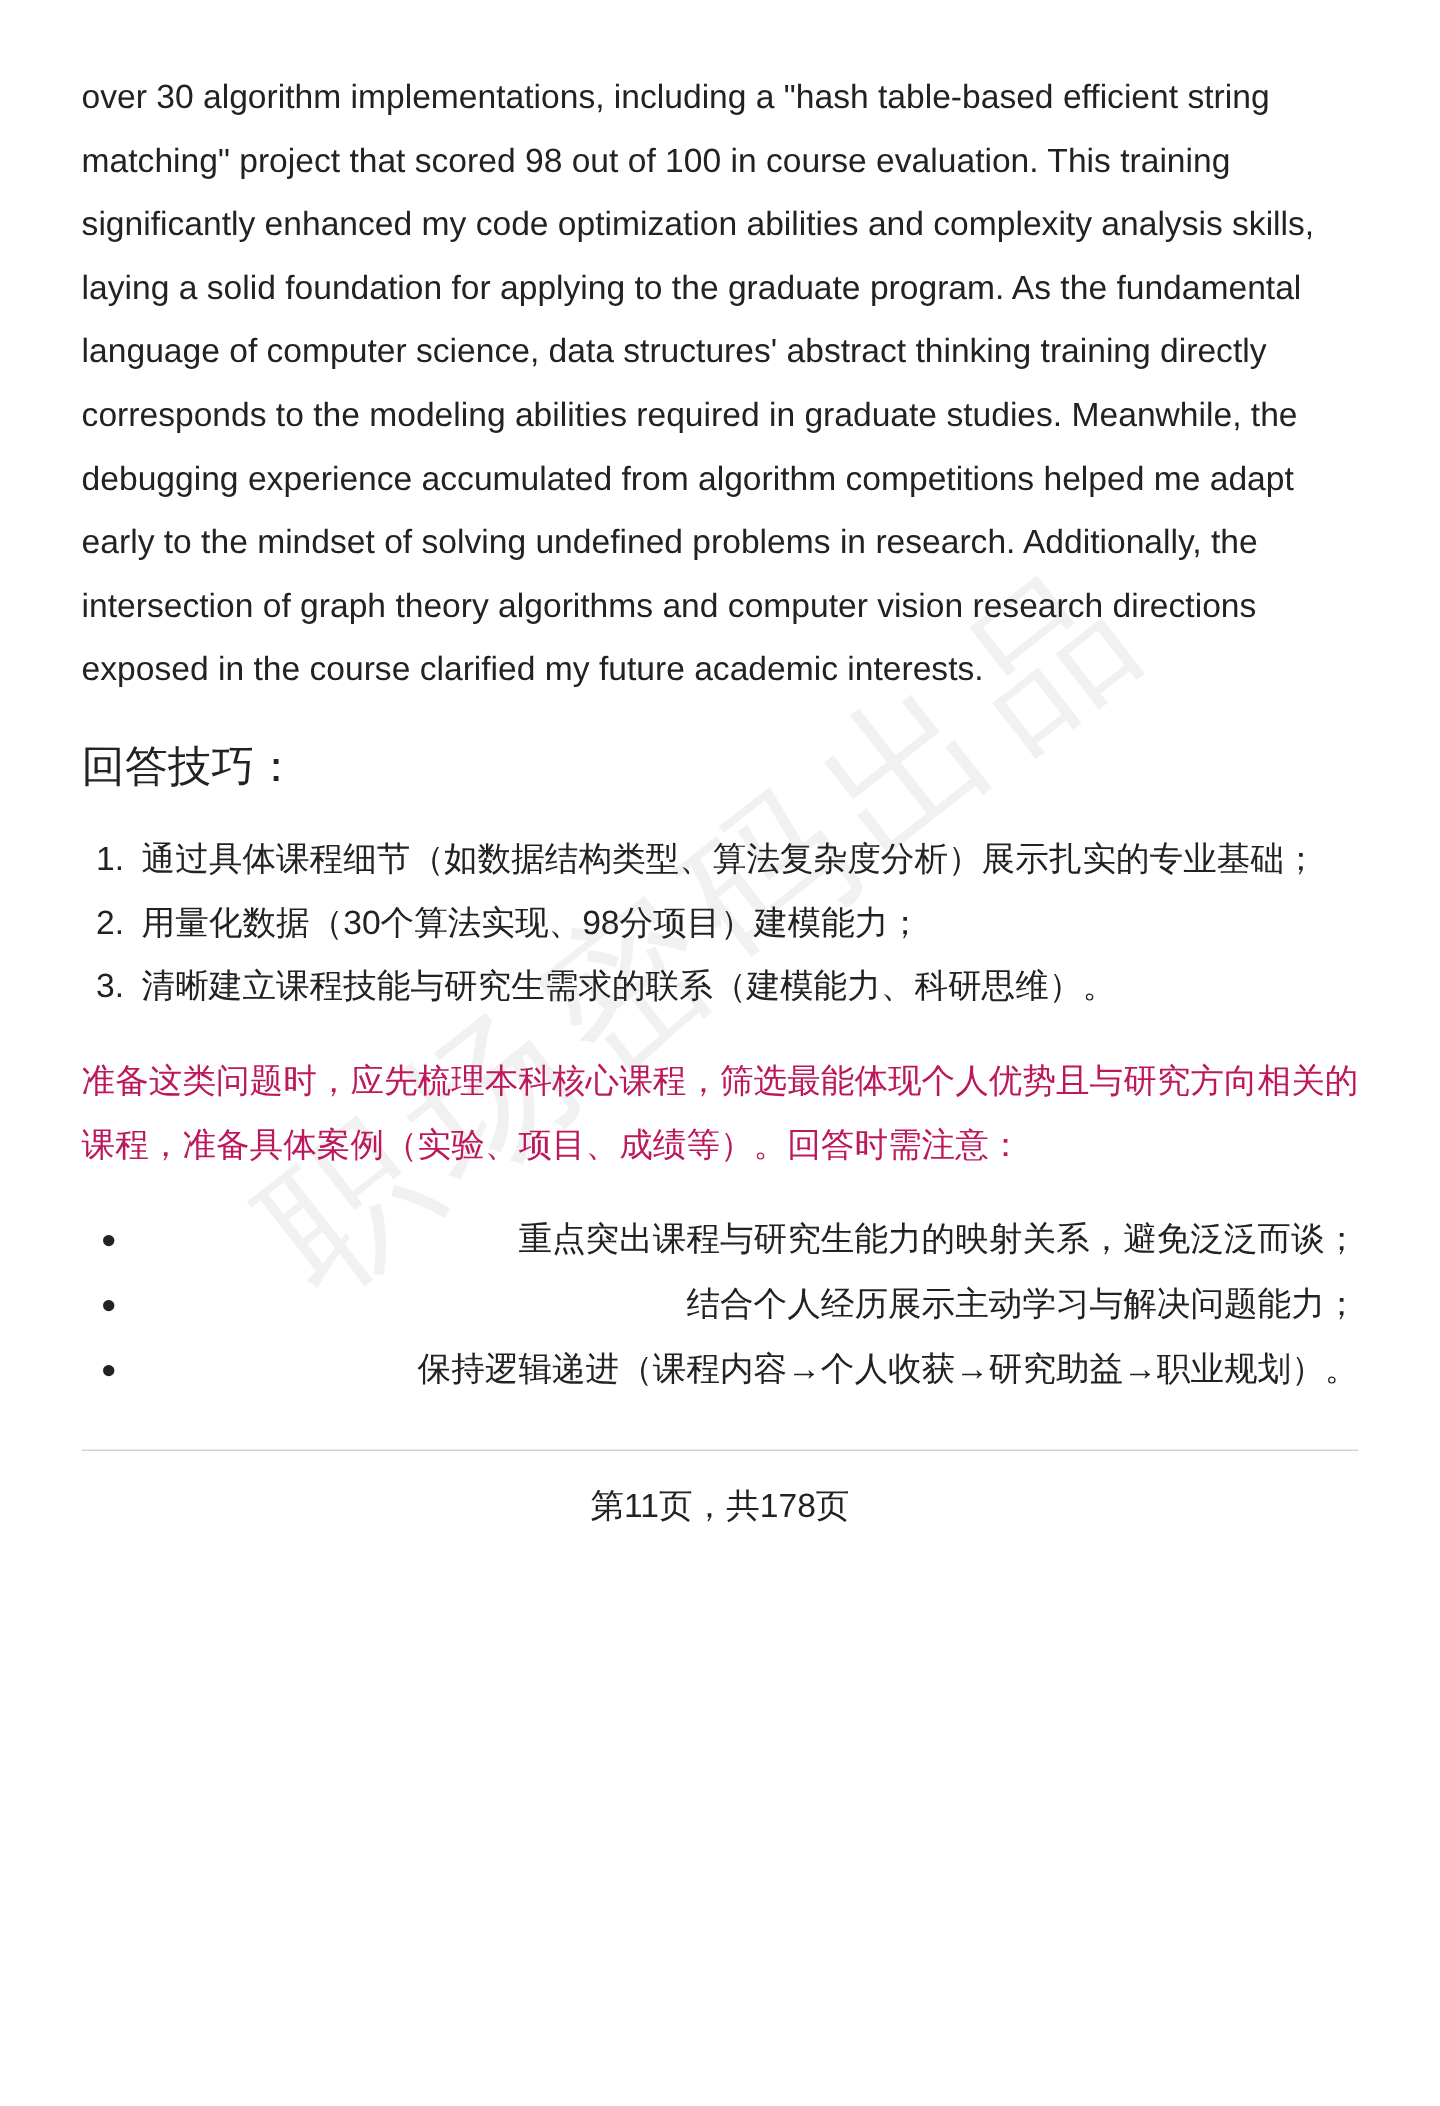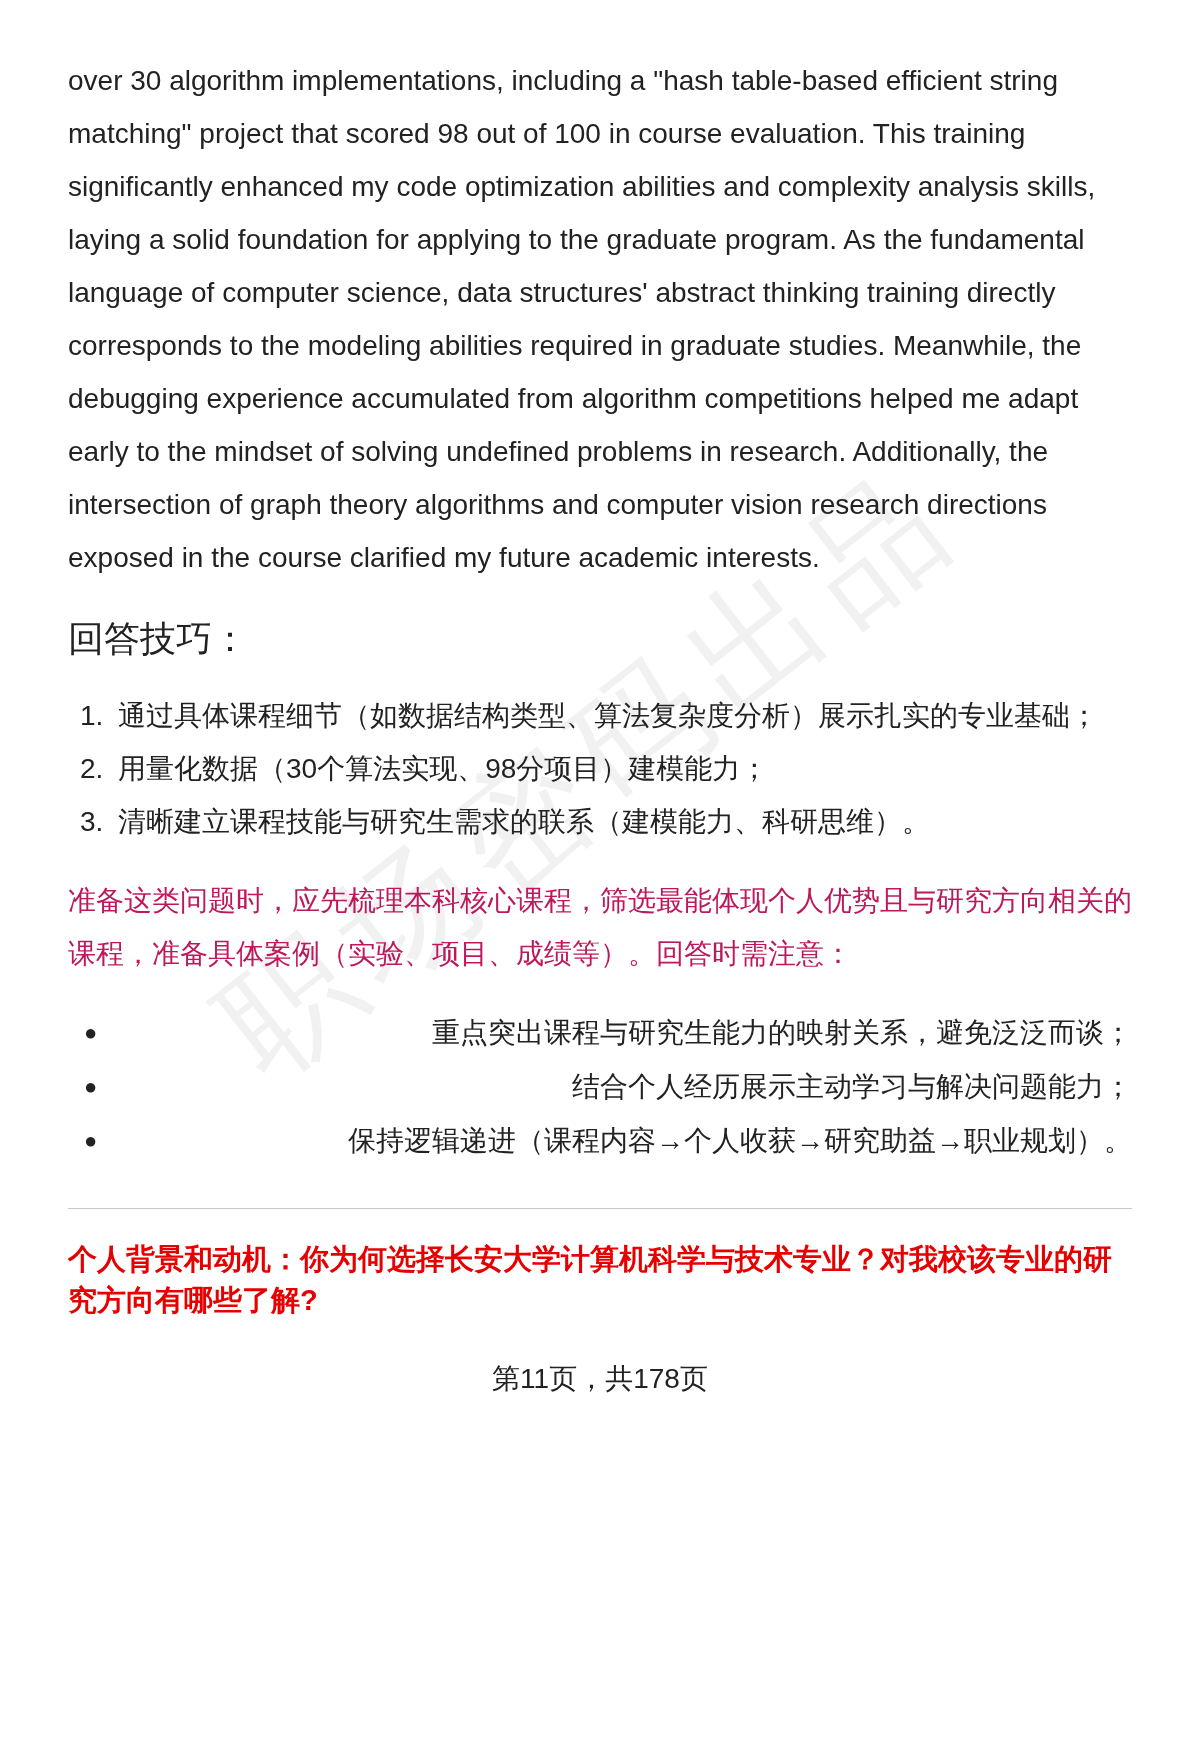"个人背景和动机：你为何选择长安大学计算机科学与技术专业？对我校该专业的研究方向有" p.next-question { html: <p>个人背景和动机：你为何选择长安大学计算机科学与技术专业？对我校该专业的研究方向有哪些了解?</p> -> none }
